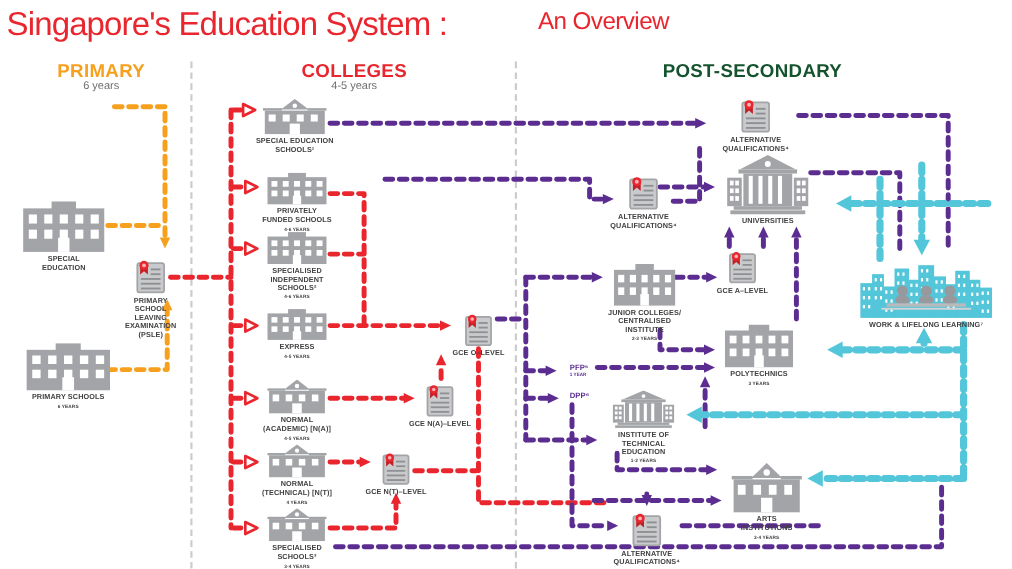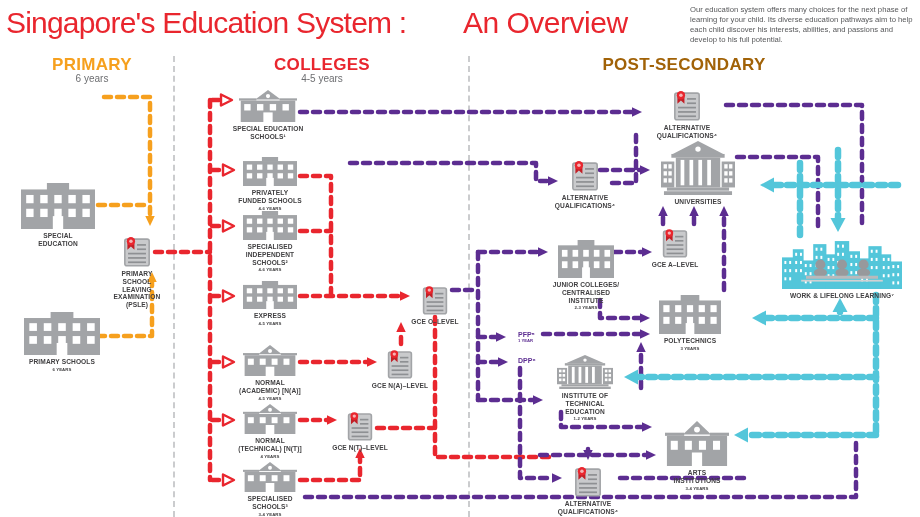"An Overview" .title-right { font-size: 30px -> 22px; left: 463px -> 489px }
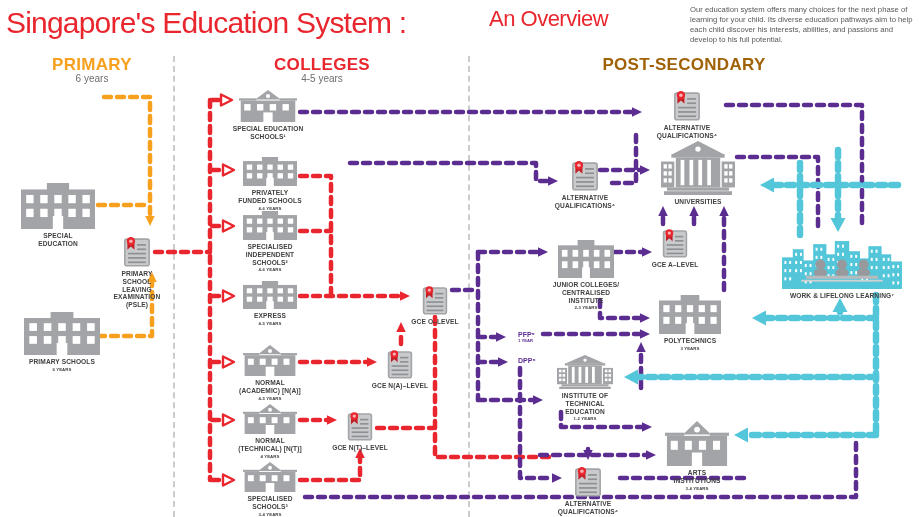"Our education system offers many" div.intro { html: <div>Our education system offers many choices for the next phase of learning for your child. Its diverse education pathways aim to help each child discover his interests, abilities, and passions and develop to his full potential.</div> -> none }
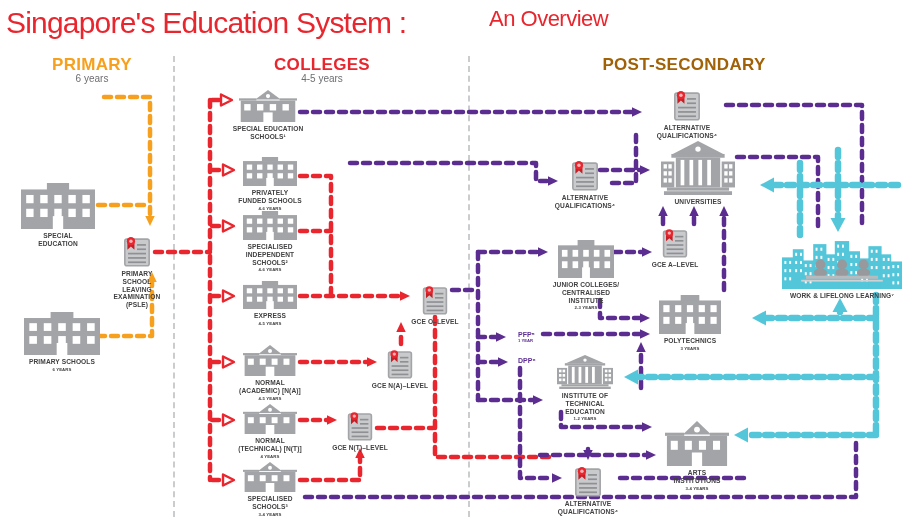"POST-SECONDARY" div.col-header { color: #a16207 -> #14532d }
